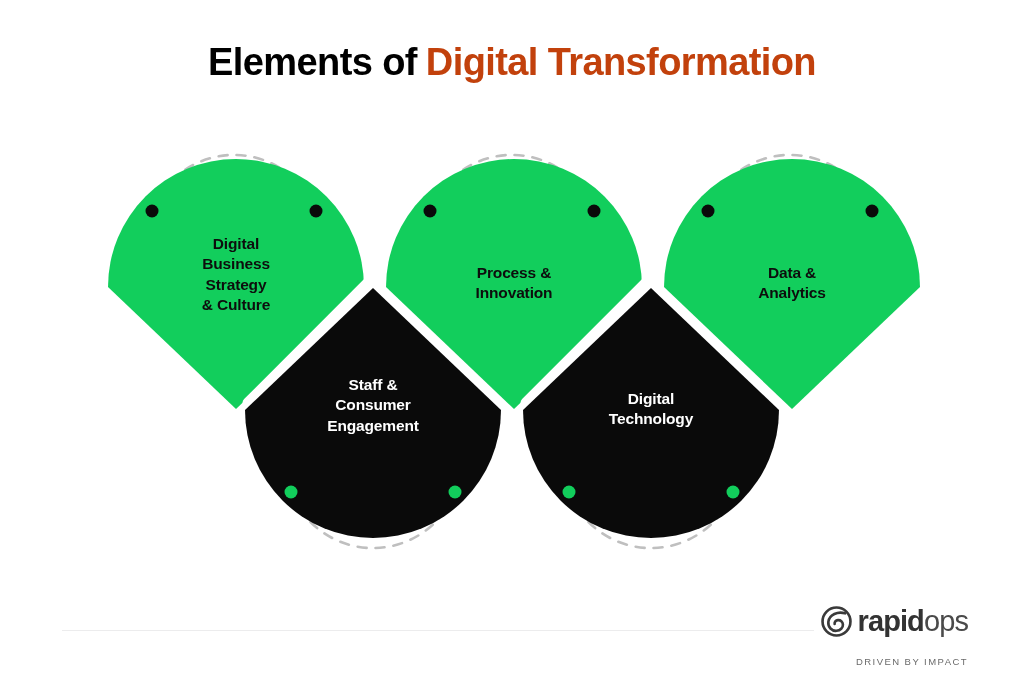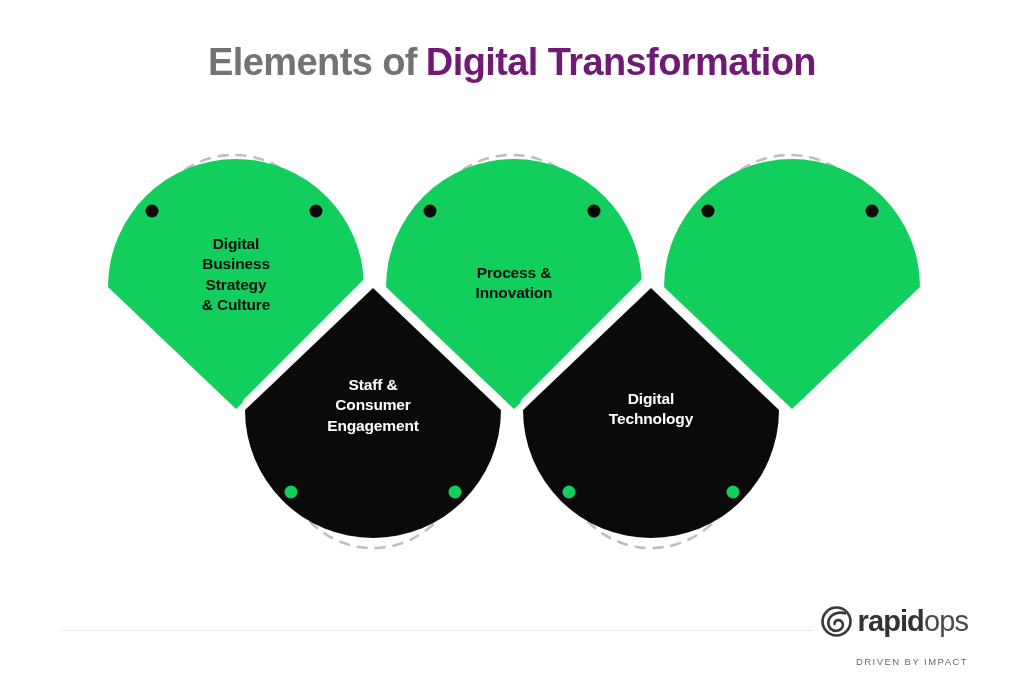"Elements of" #page-title .t-dark { color: #737373 -> #000000 }
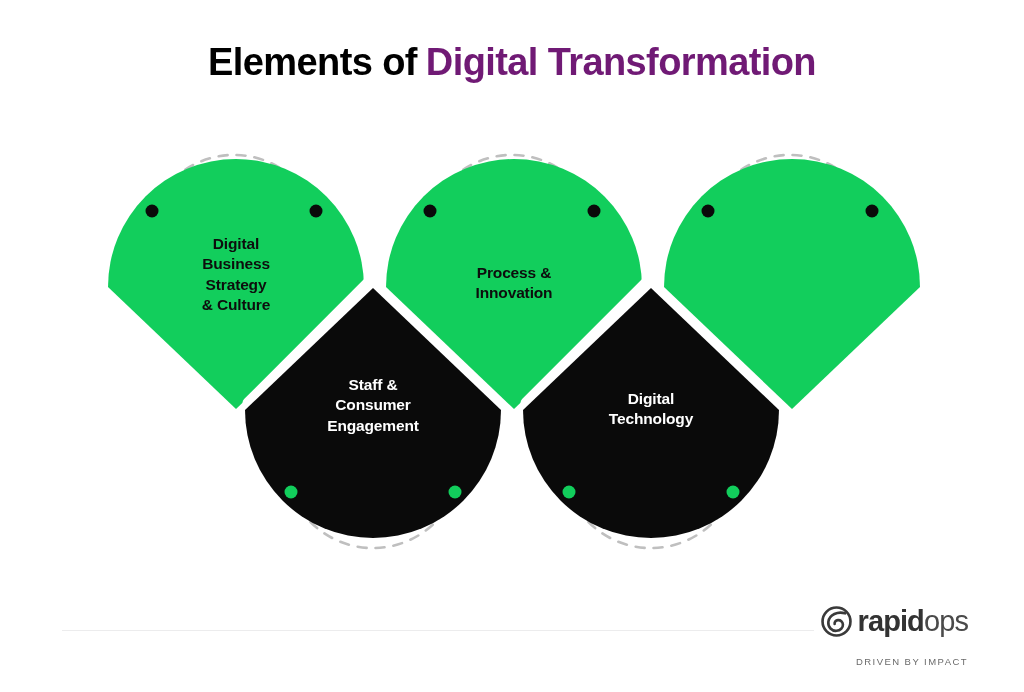"Digital Transformation" #page-title .t-green { color: #701a75 -> #c2410c }
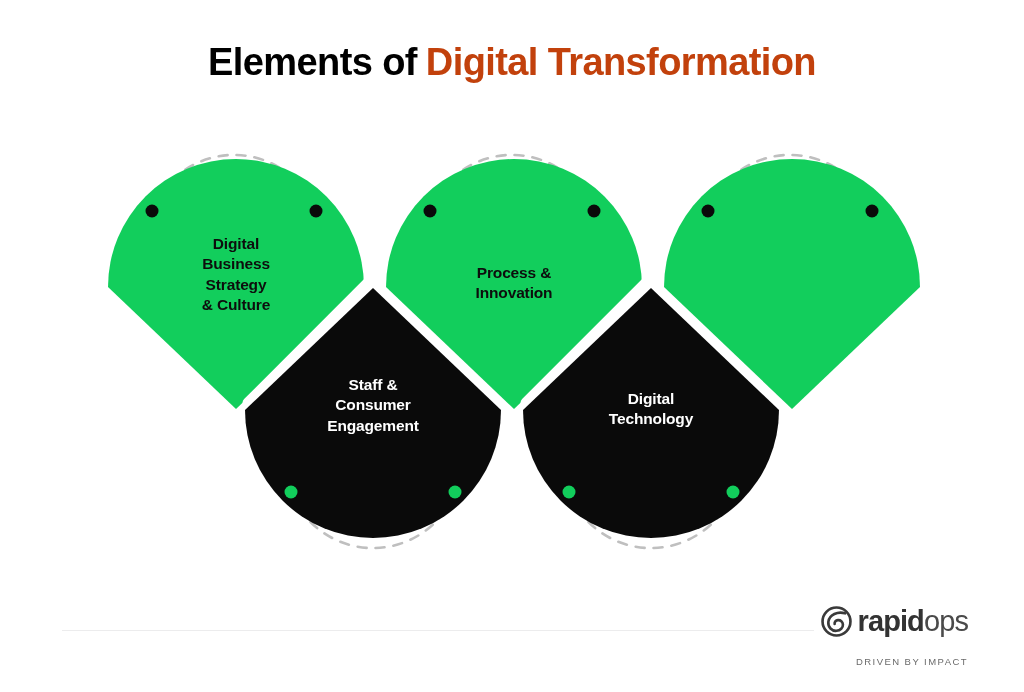"Data &" div.node-label { html: none -> <div>Data &amp; Analytics</div> }
